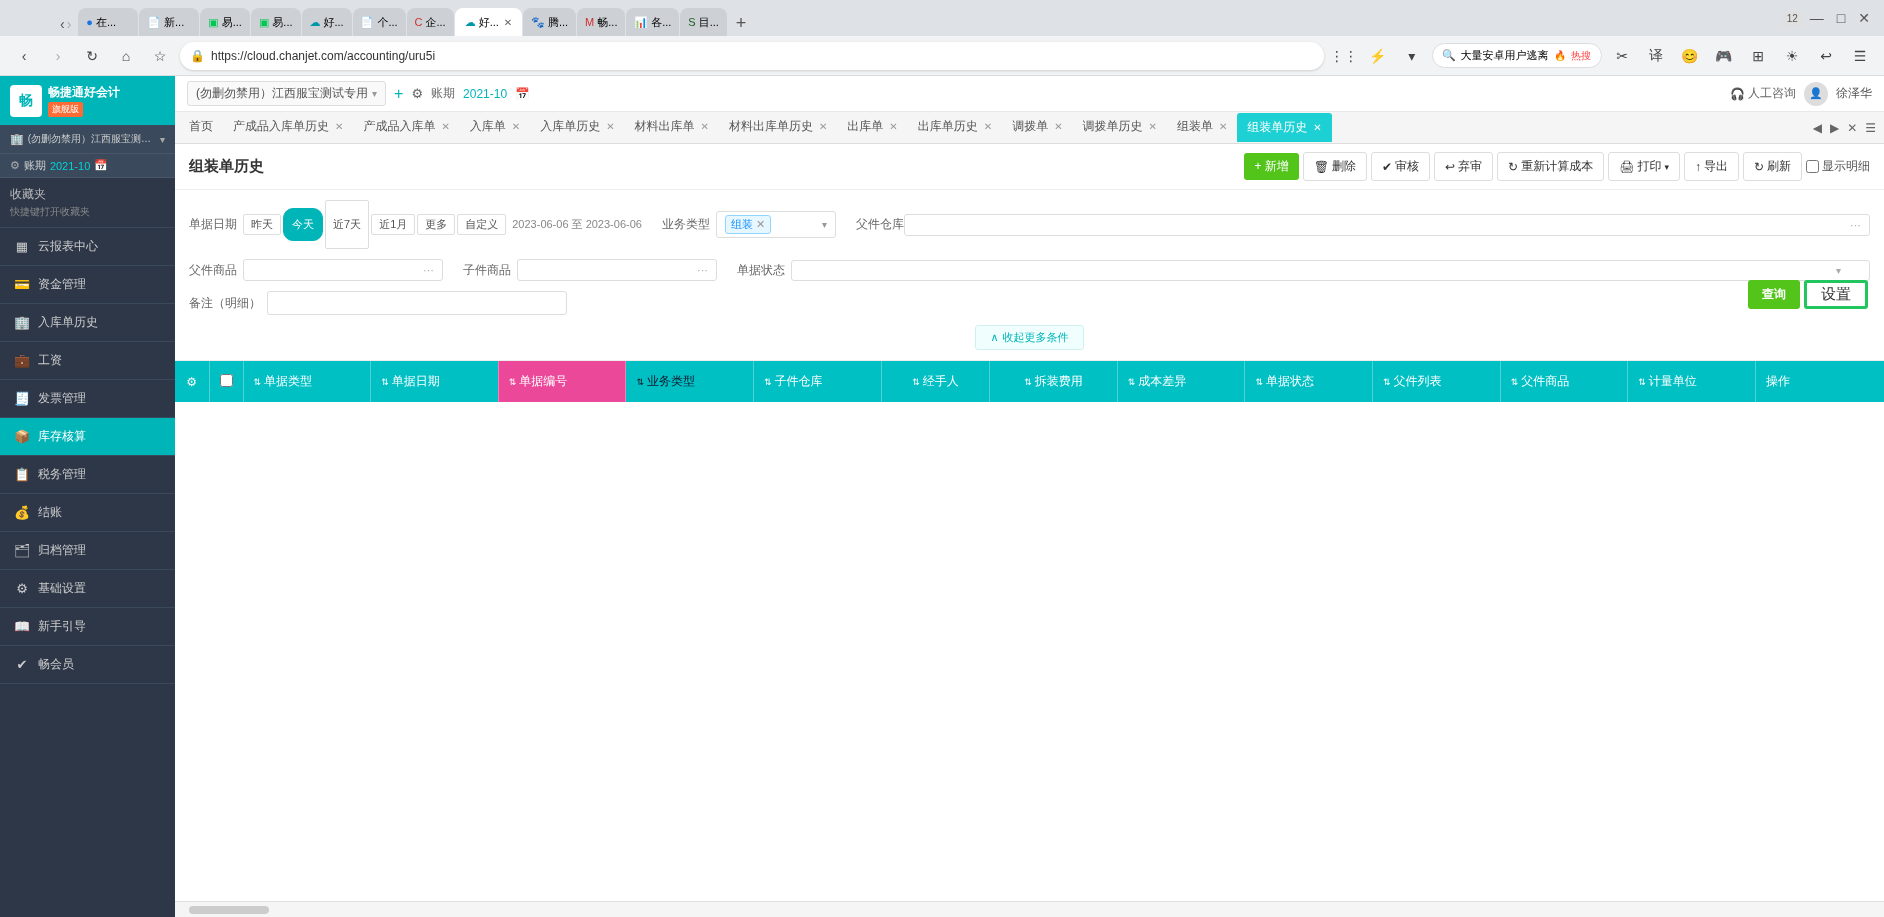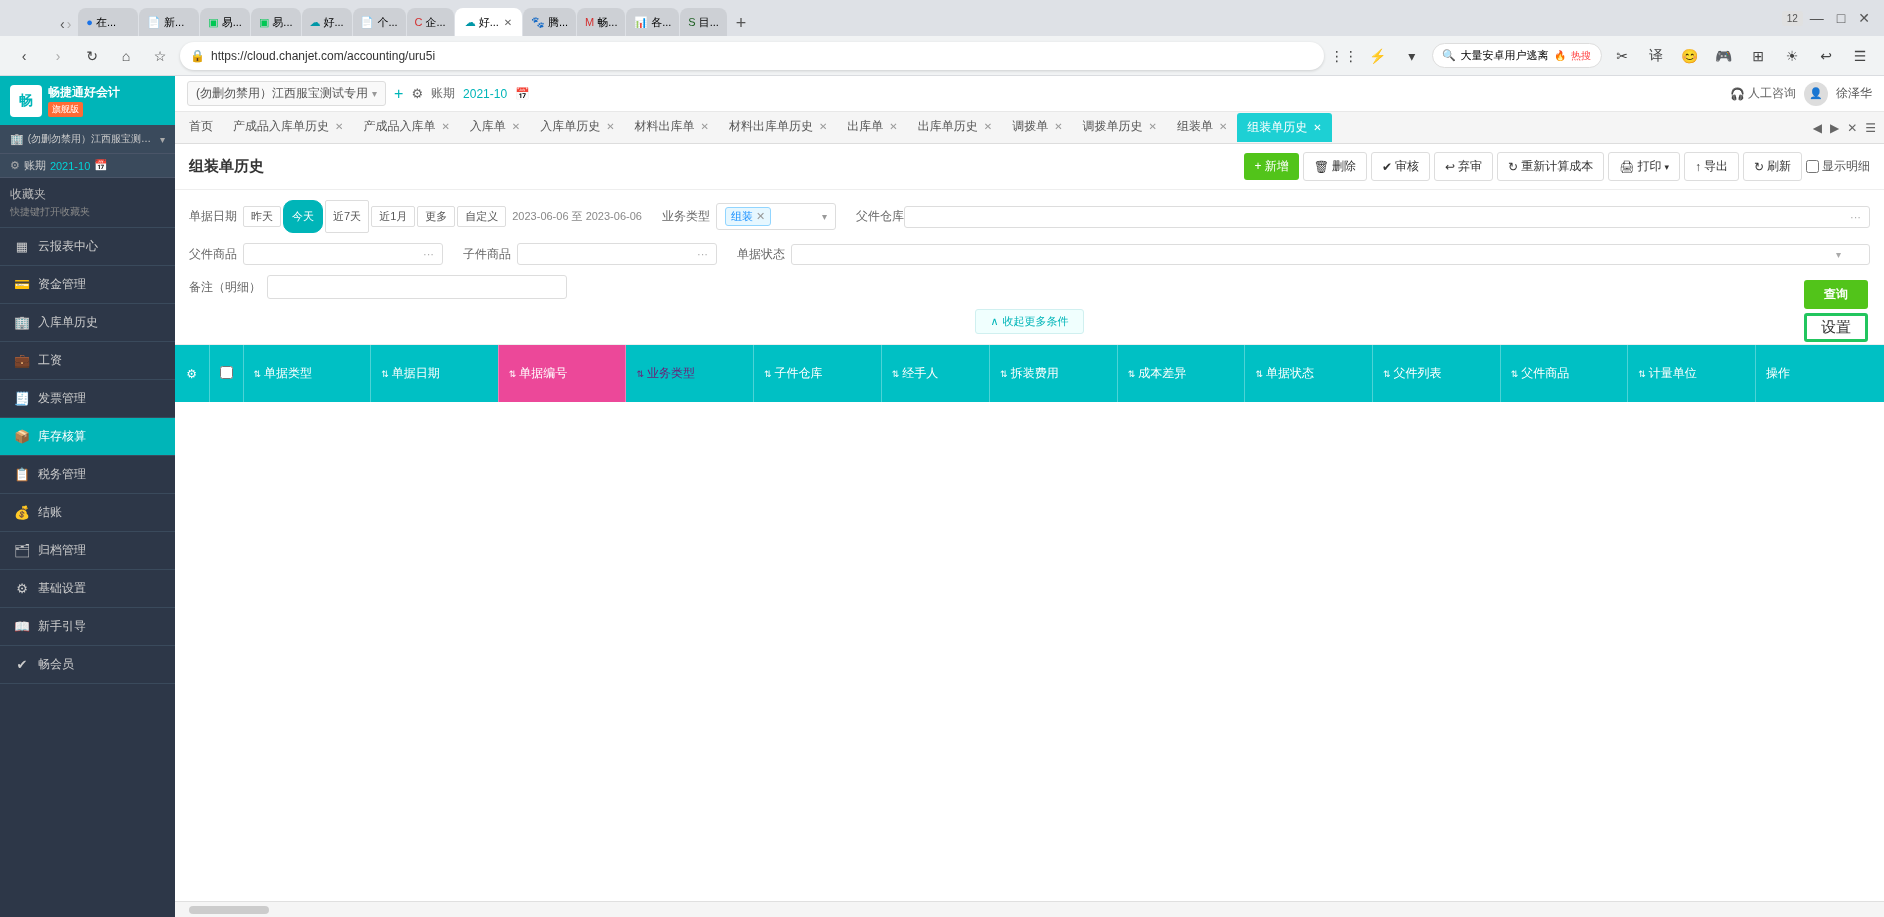"近7天" button.date-btn { padding: 8px 7px -> 16px 7px }
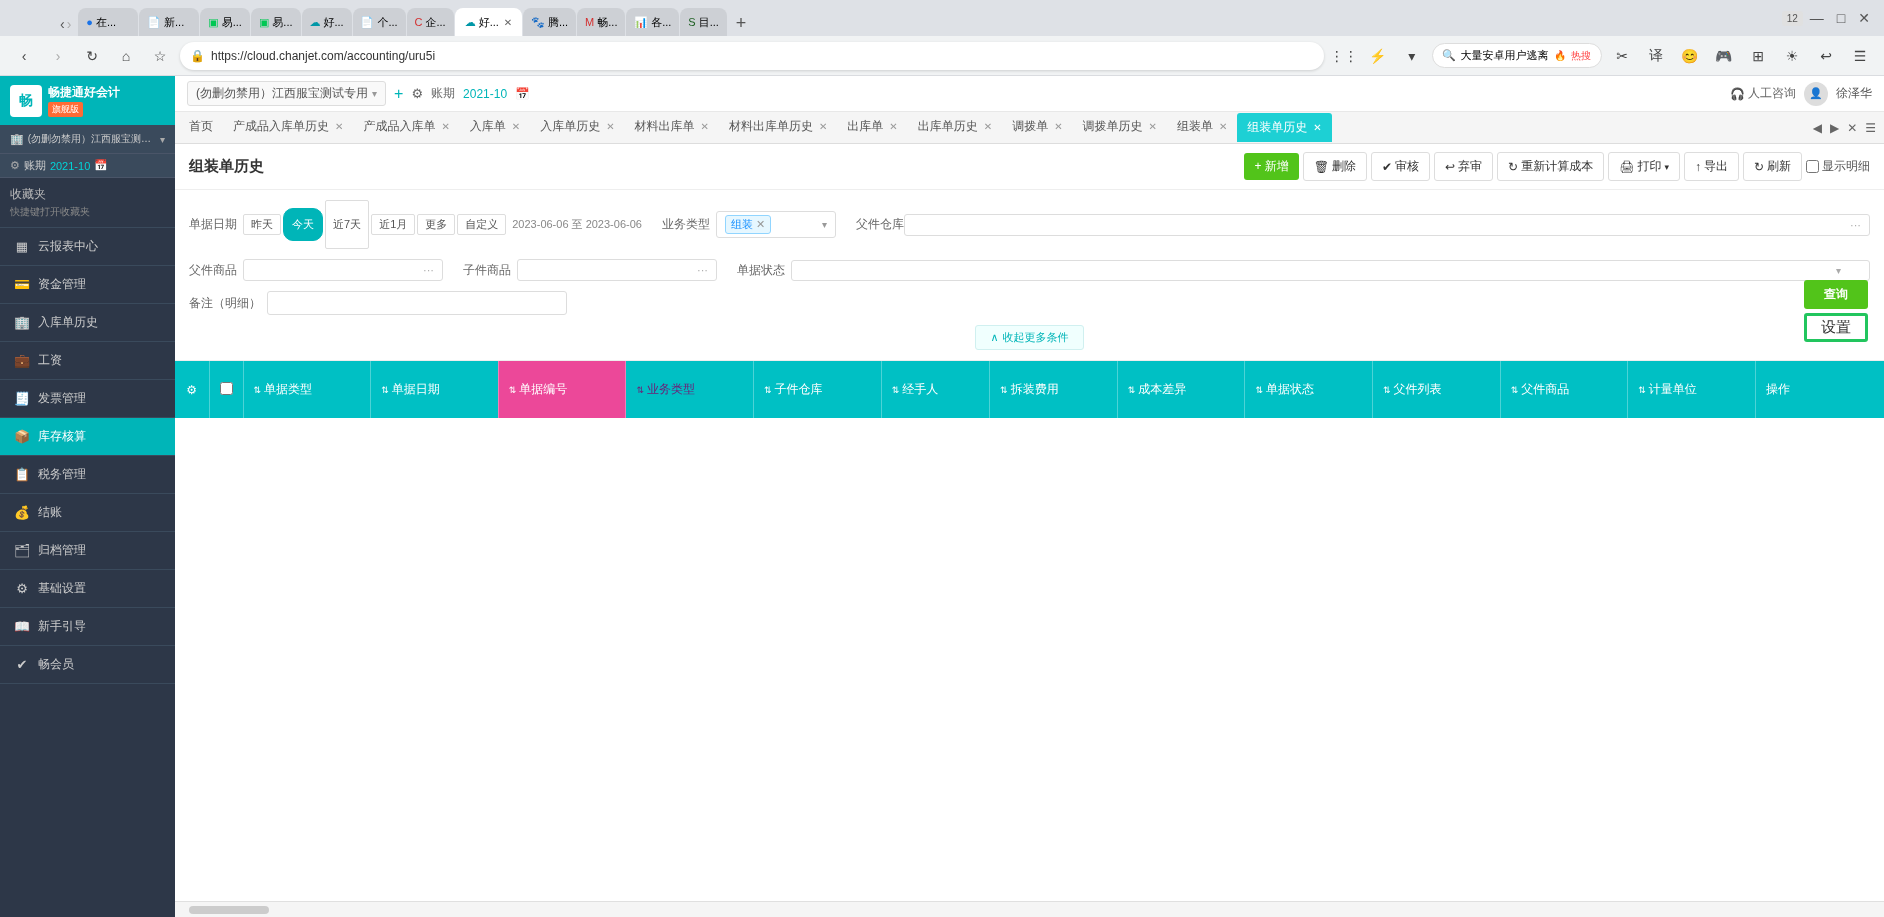"查询" div { flex-direction: column -> none }
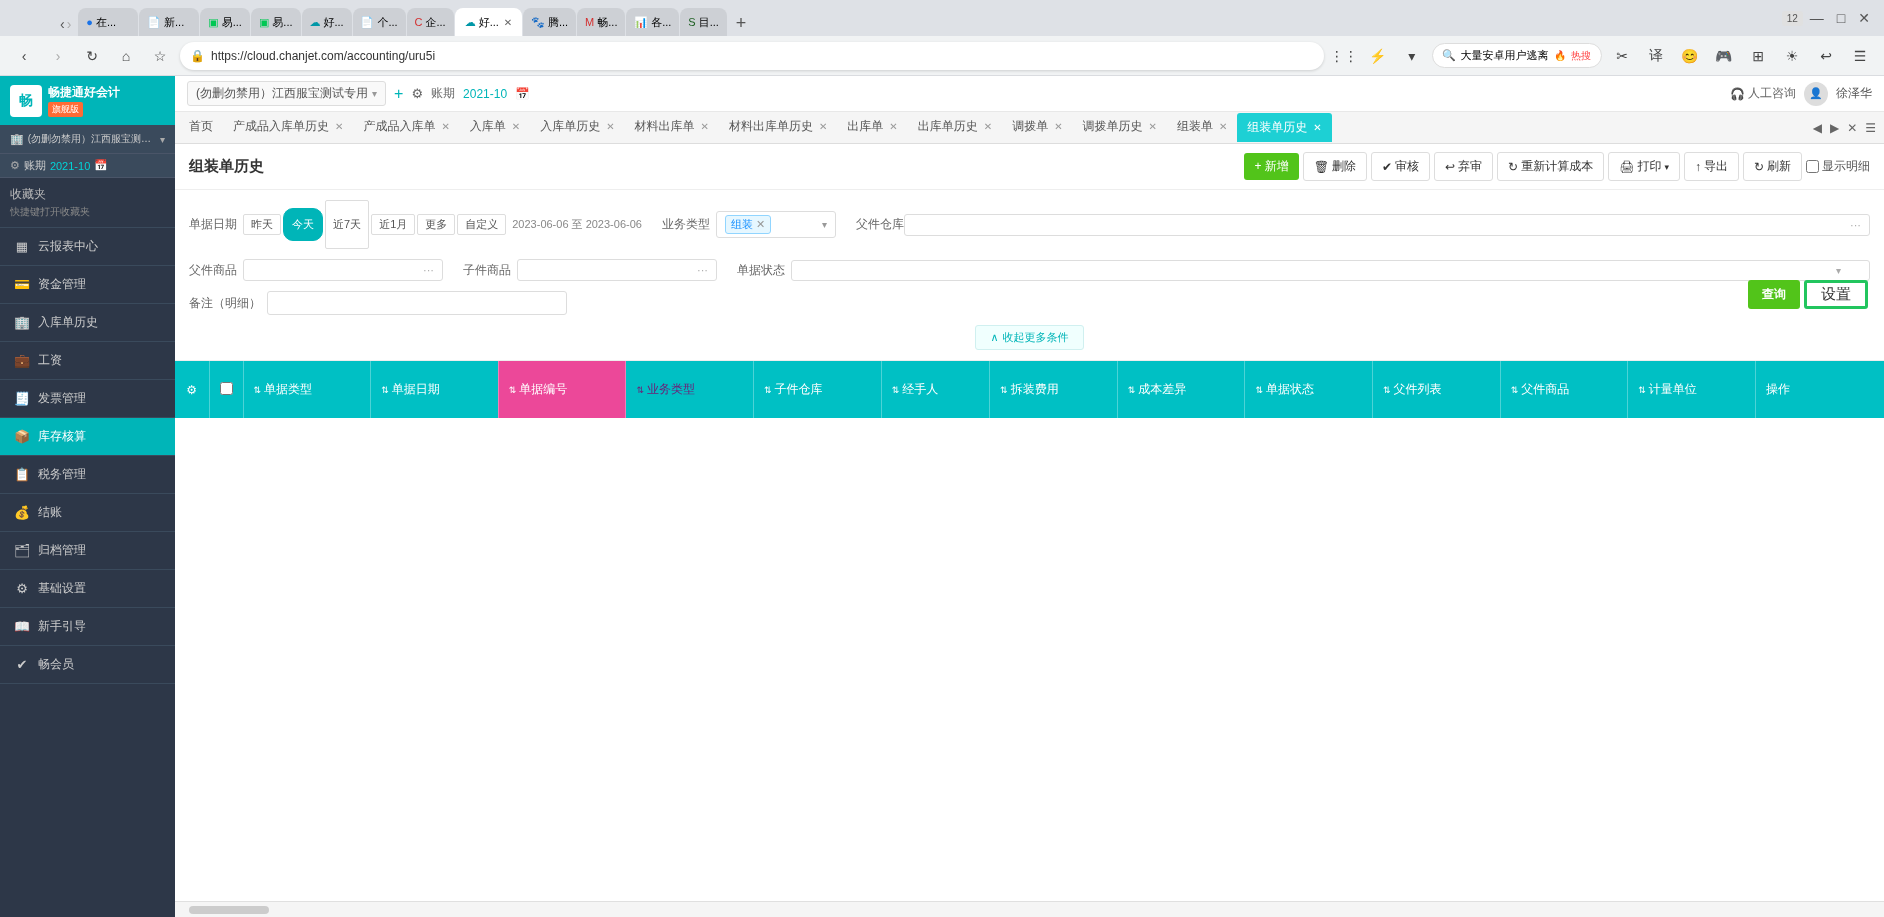"⇅ 业务类型" th { color: #701a75 -> #0f172a }
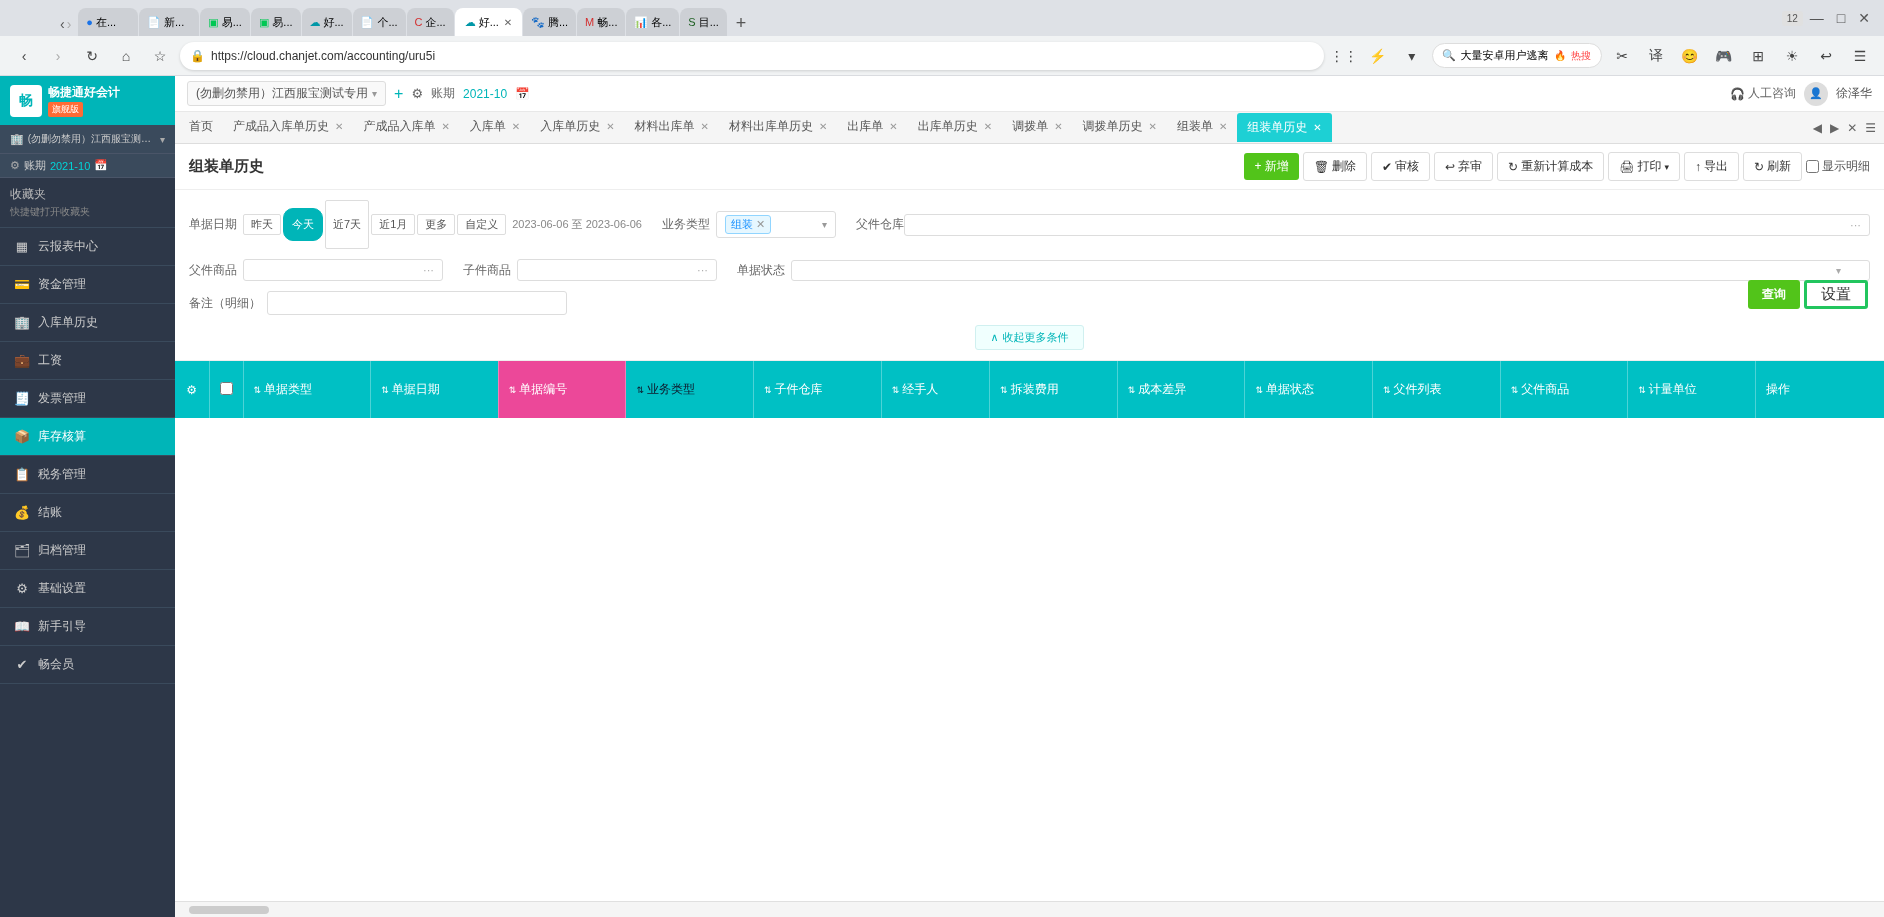"⇅ 经手人" th { text-align: left -> center }
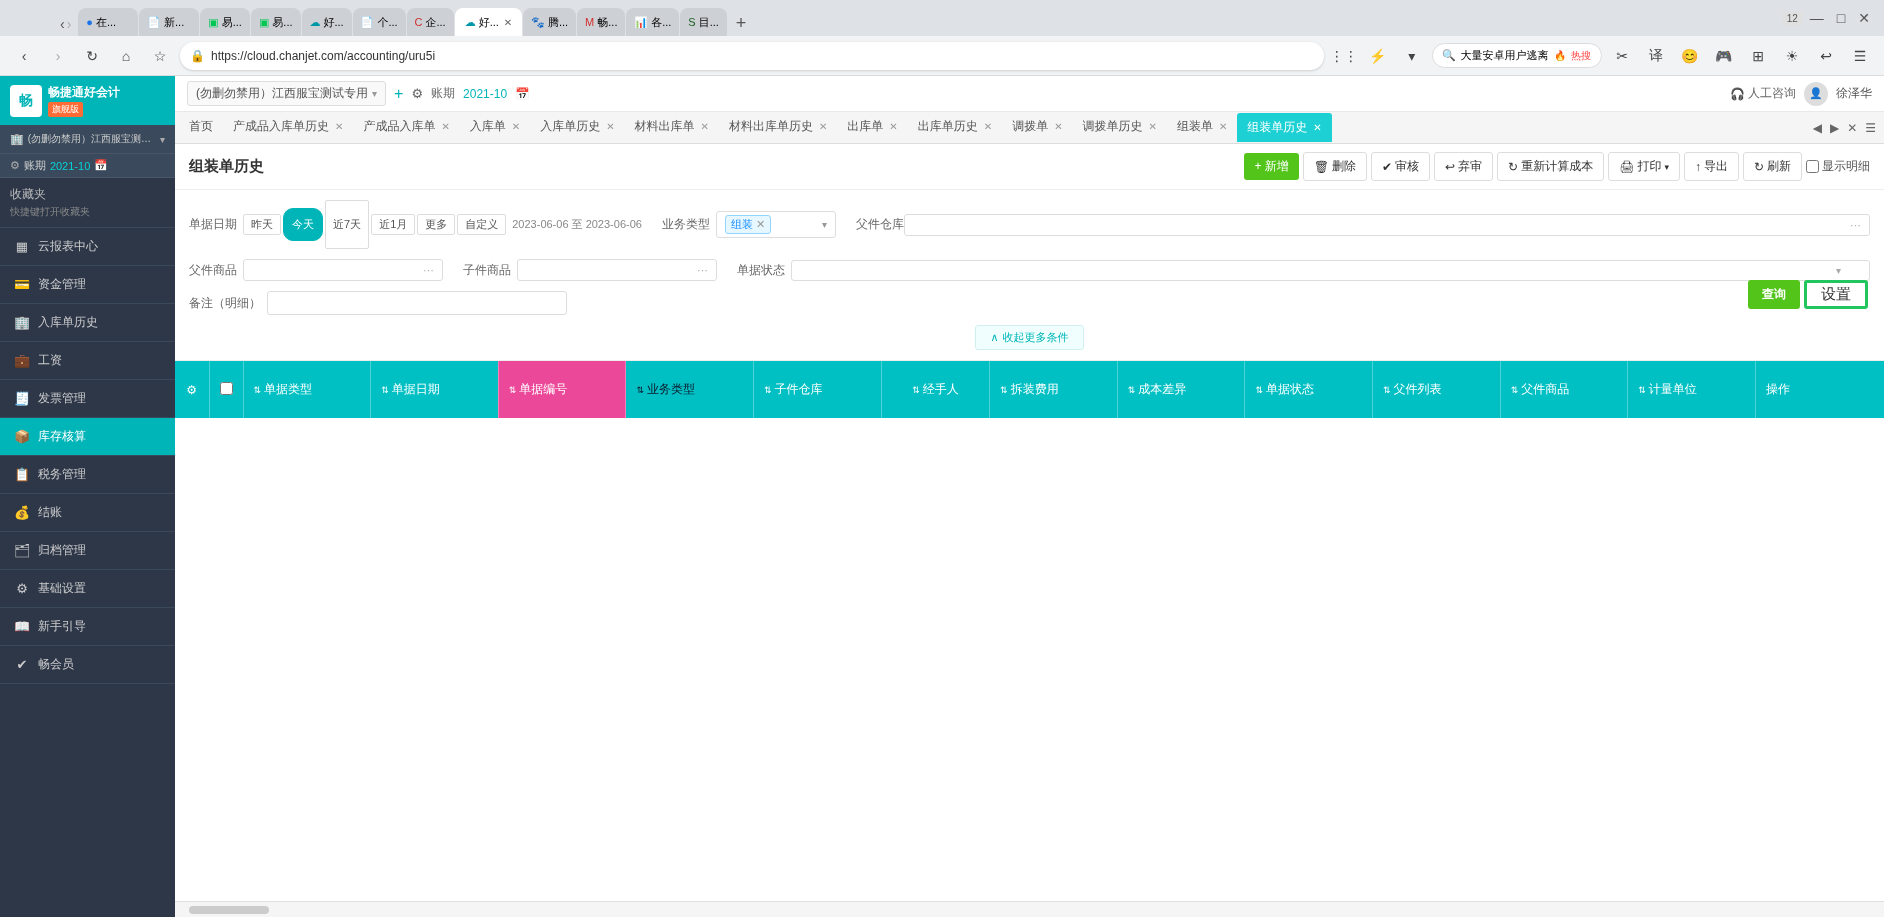"⇅ 拆装费用" th { padding: 20px 10px -> 12px 10px; text-align: left -> center }
